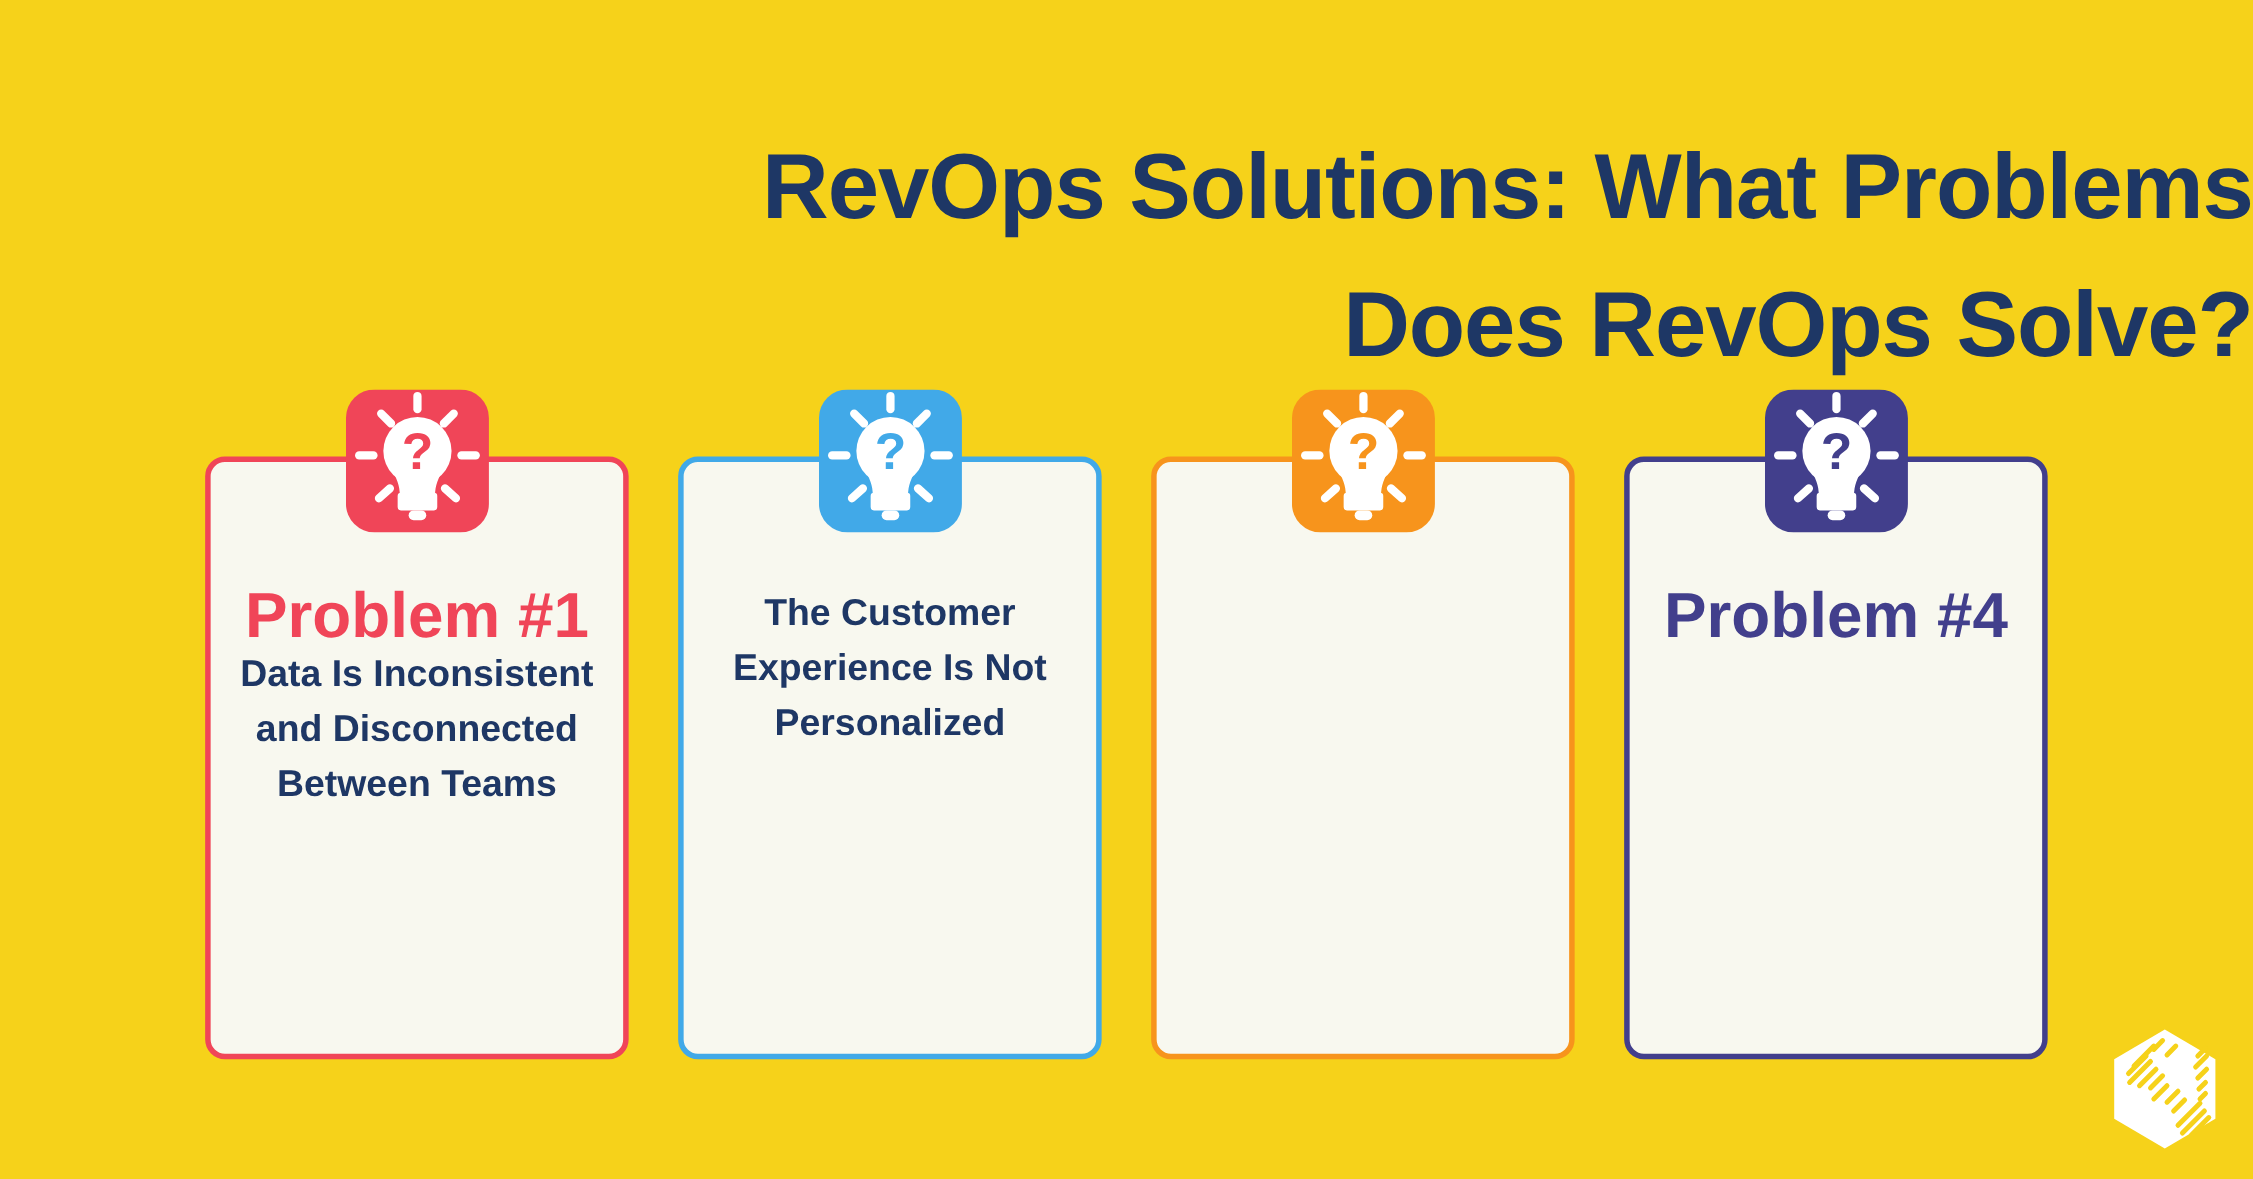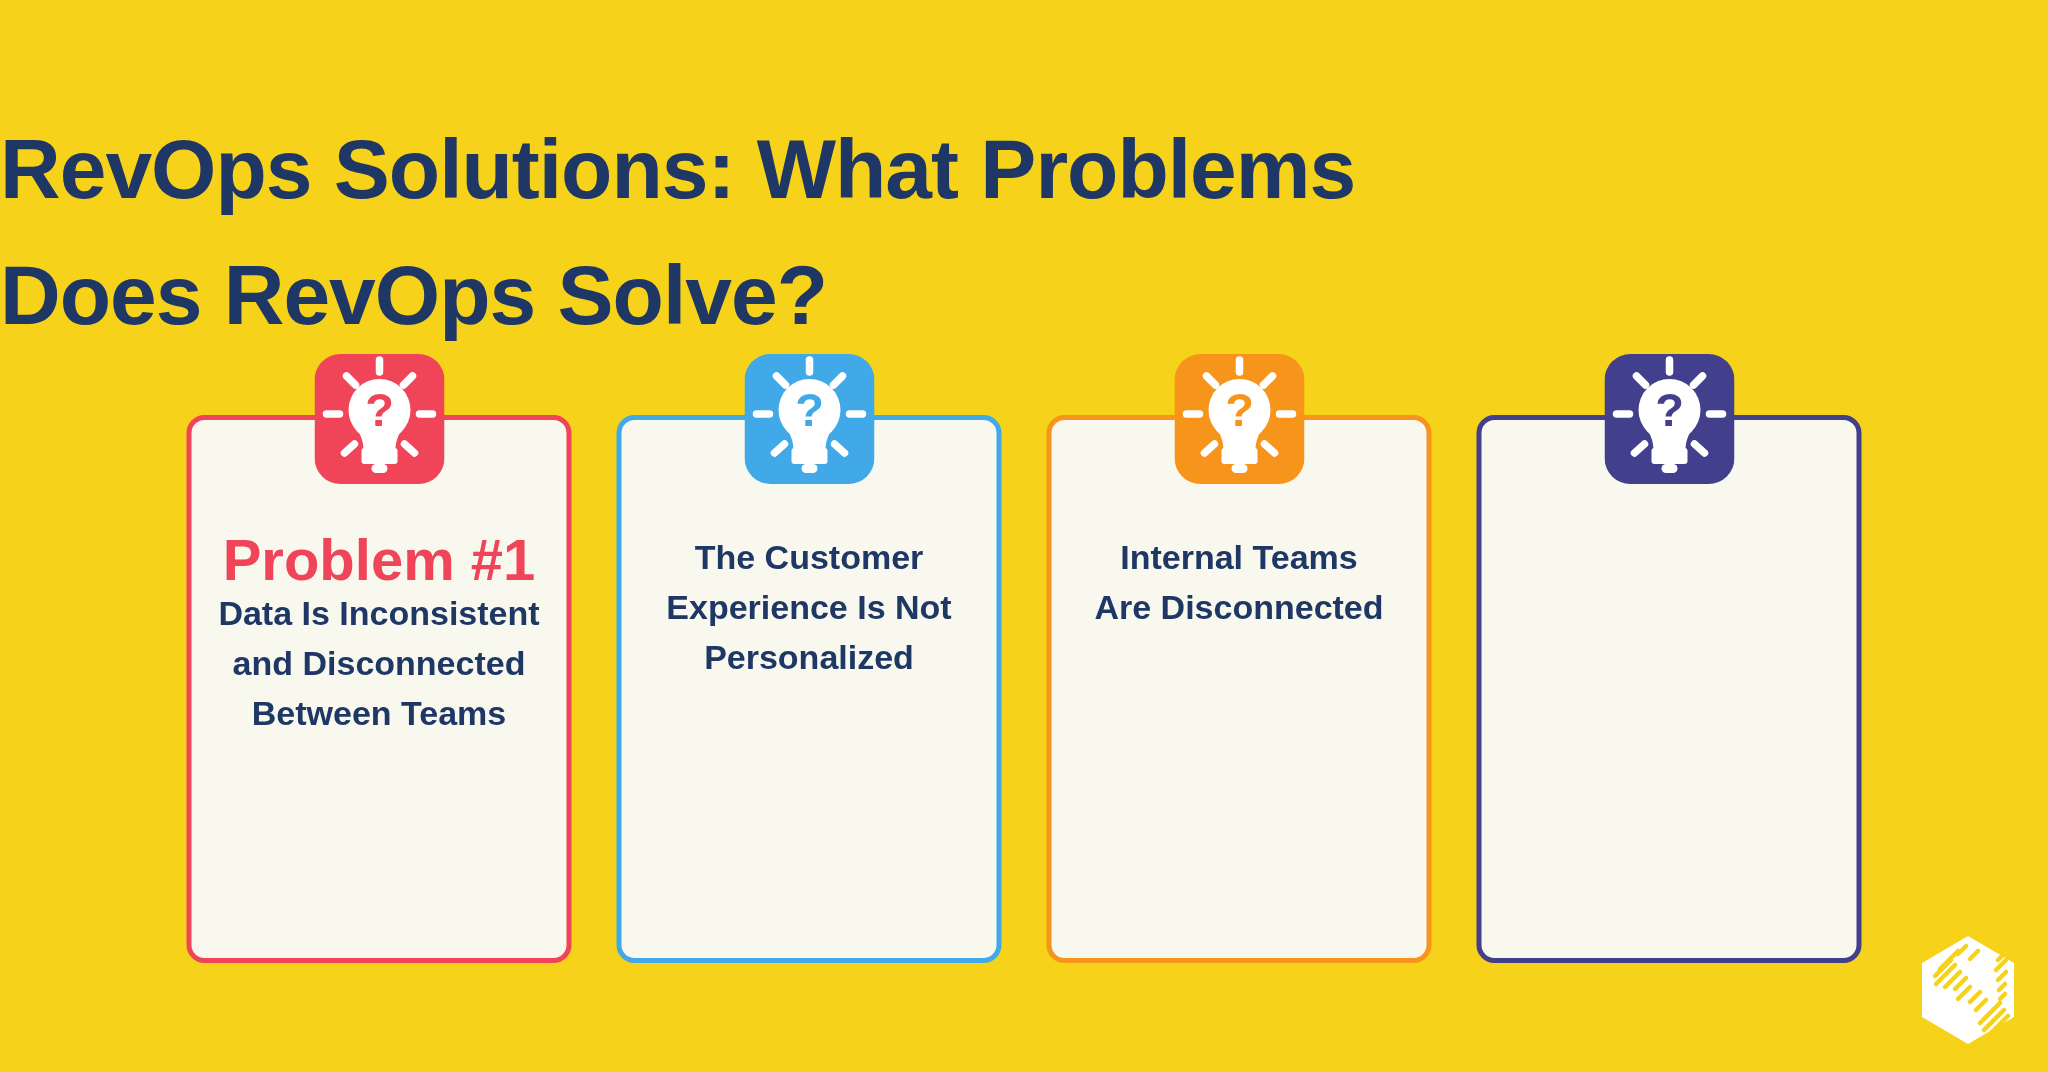"RevOps Solutions: What Problems" .page-title { text-align: left -> right }
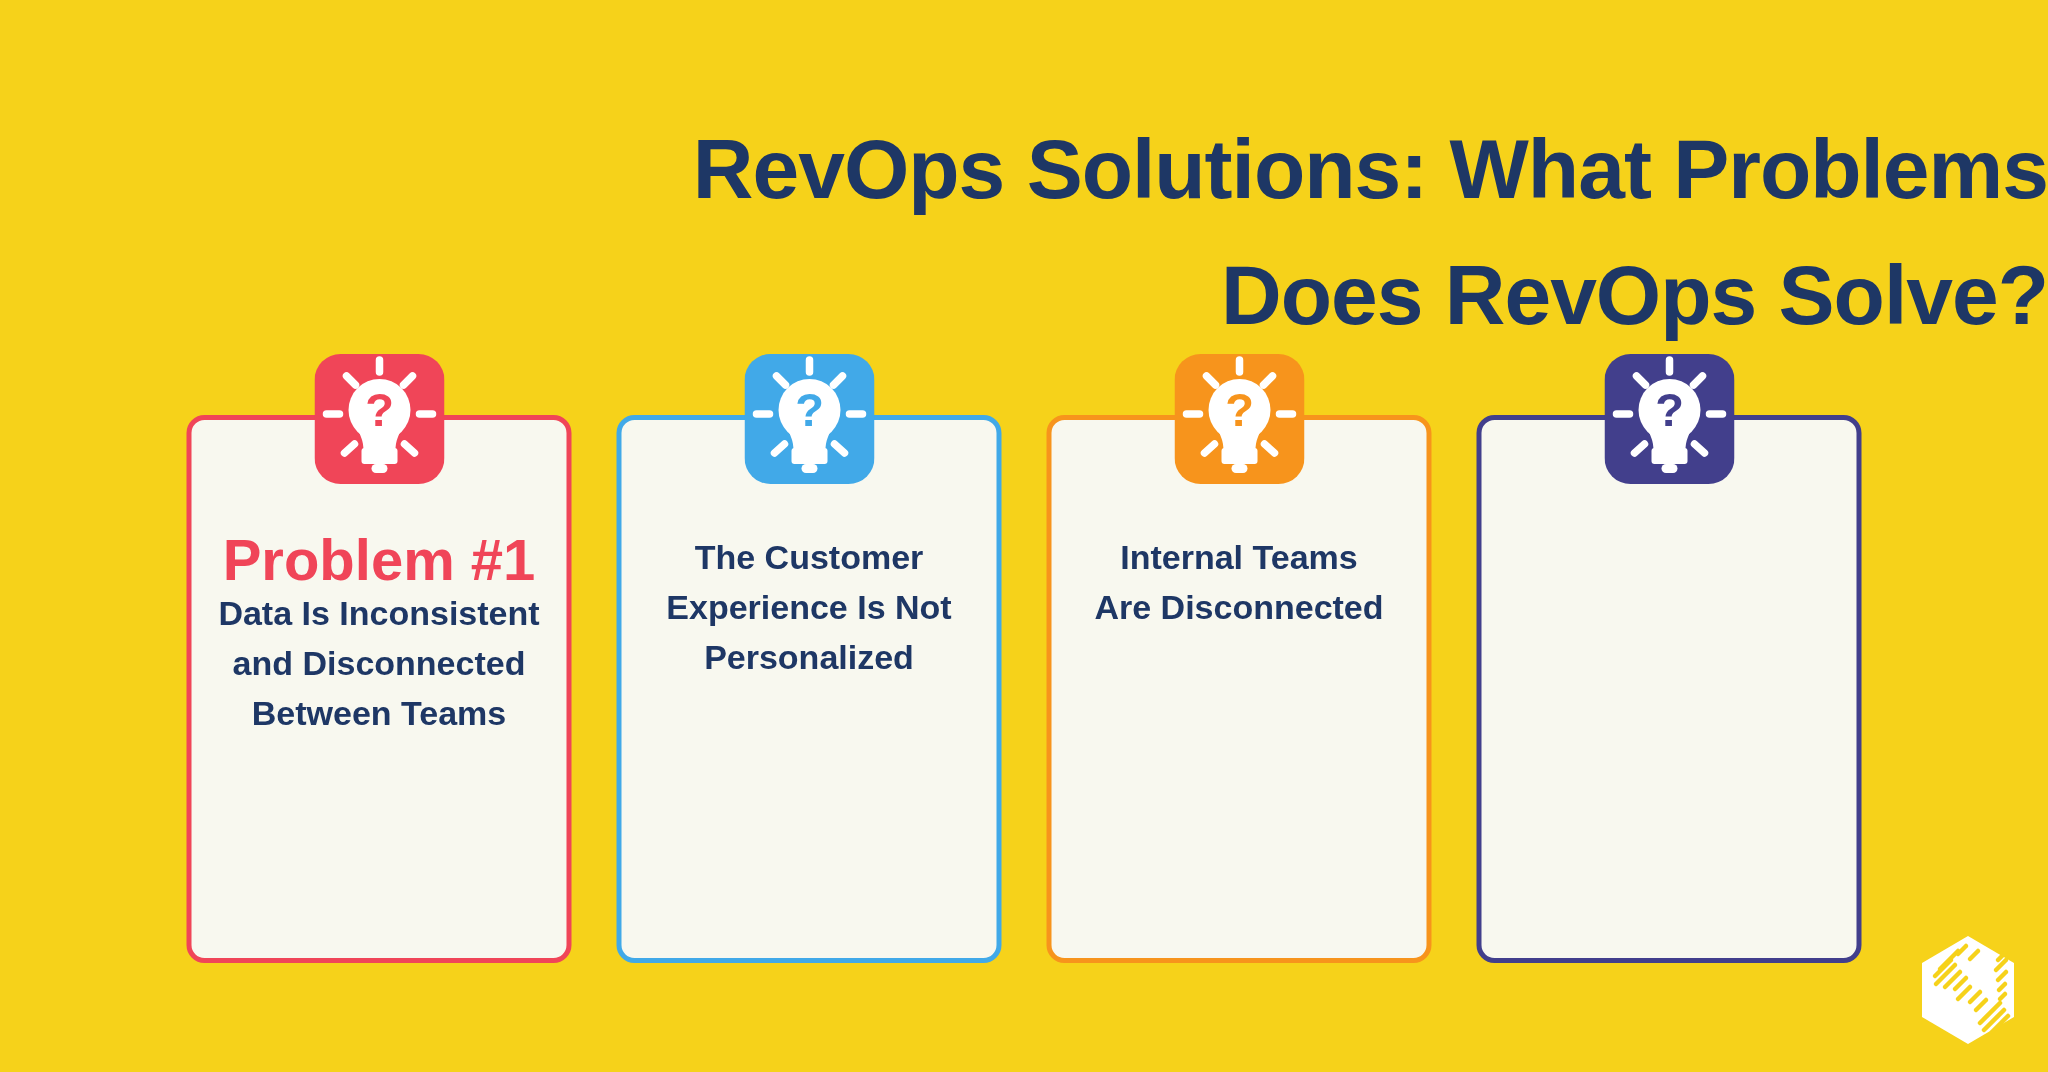"Internal Teams" div.card-body { html: <div>Internal Teams Are Disconnected</div> -> none }
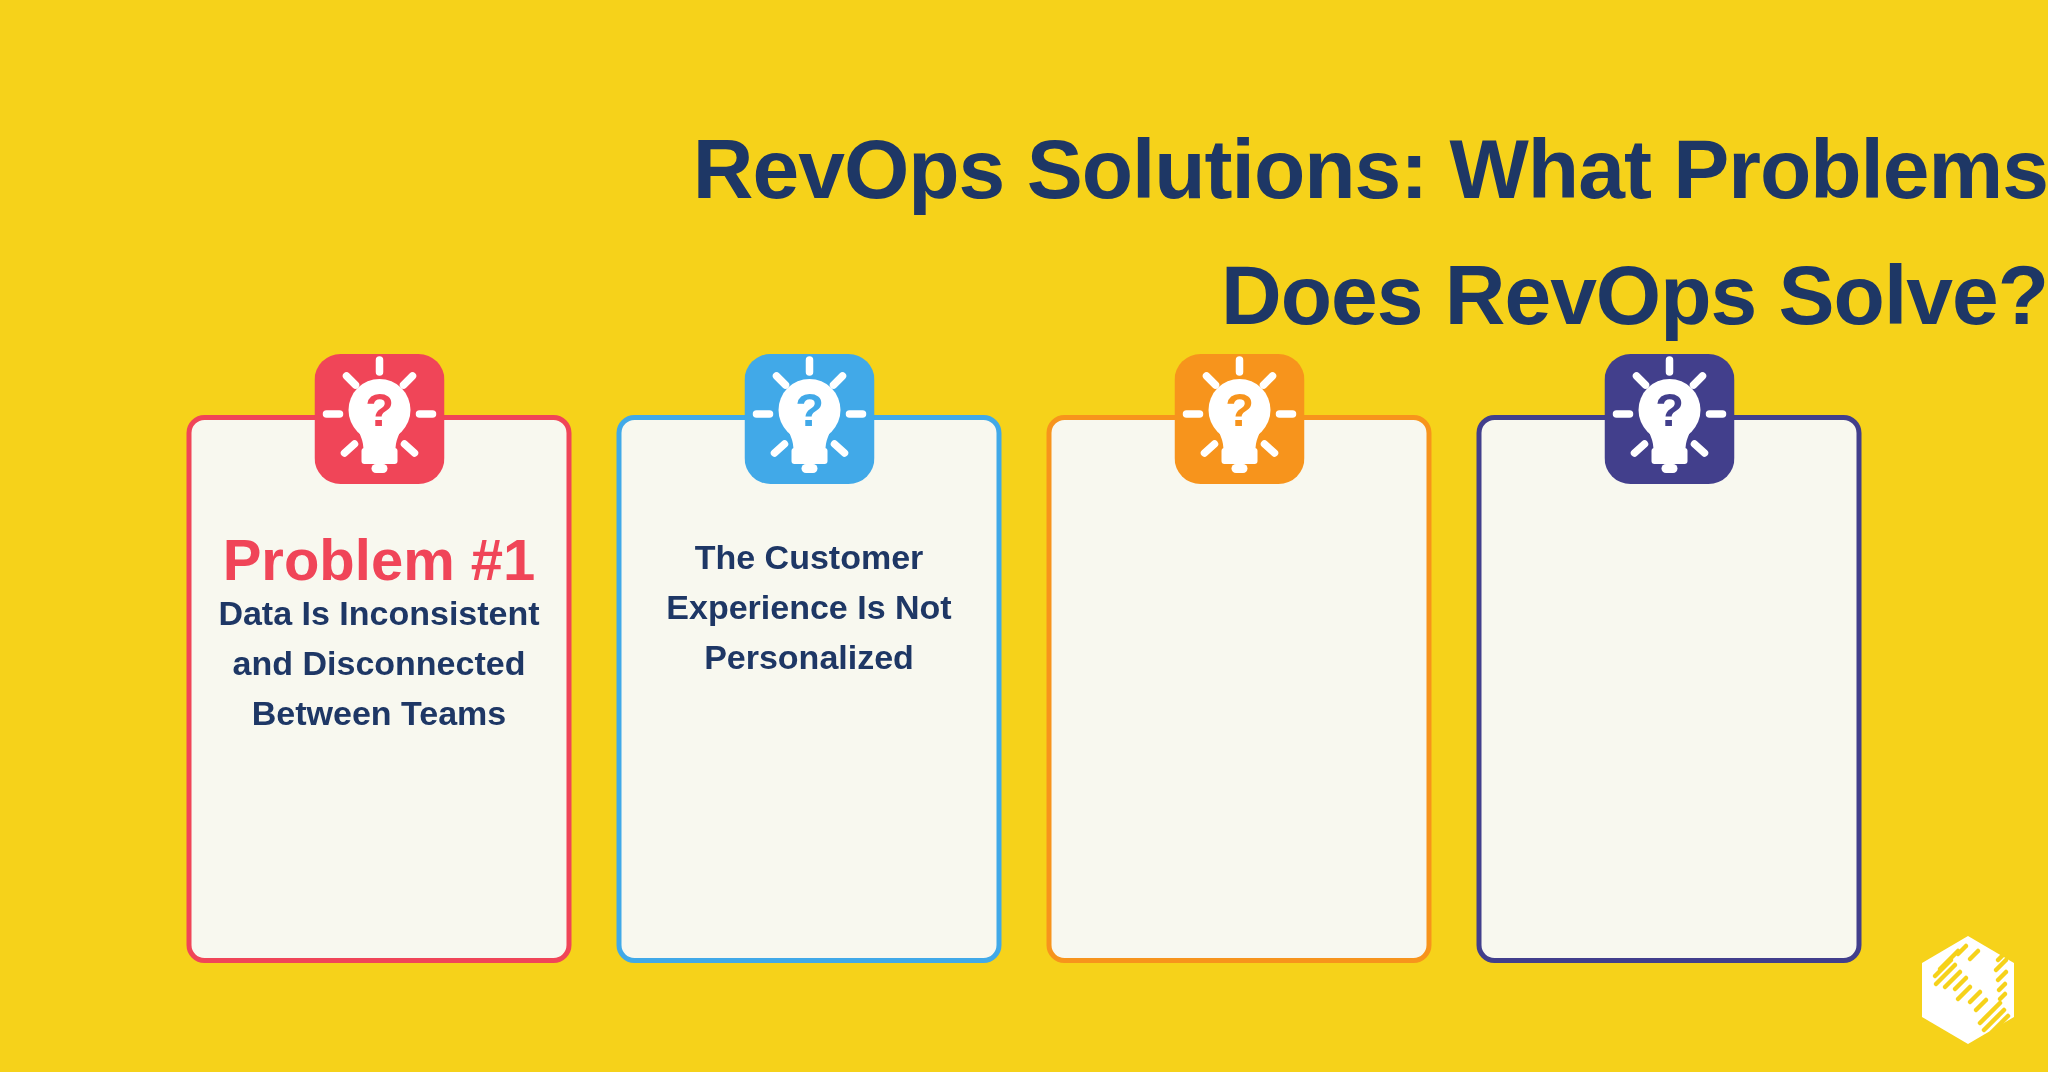"Problem #4" div.card-heading { html: none -> <div>Problem #4</div> }
